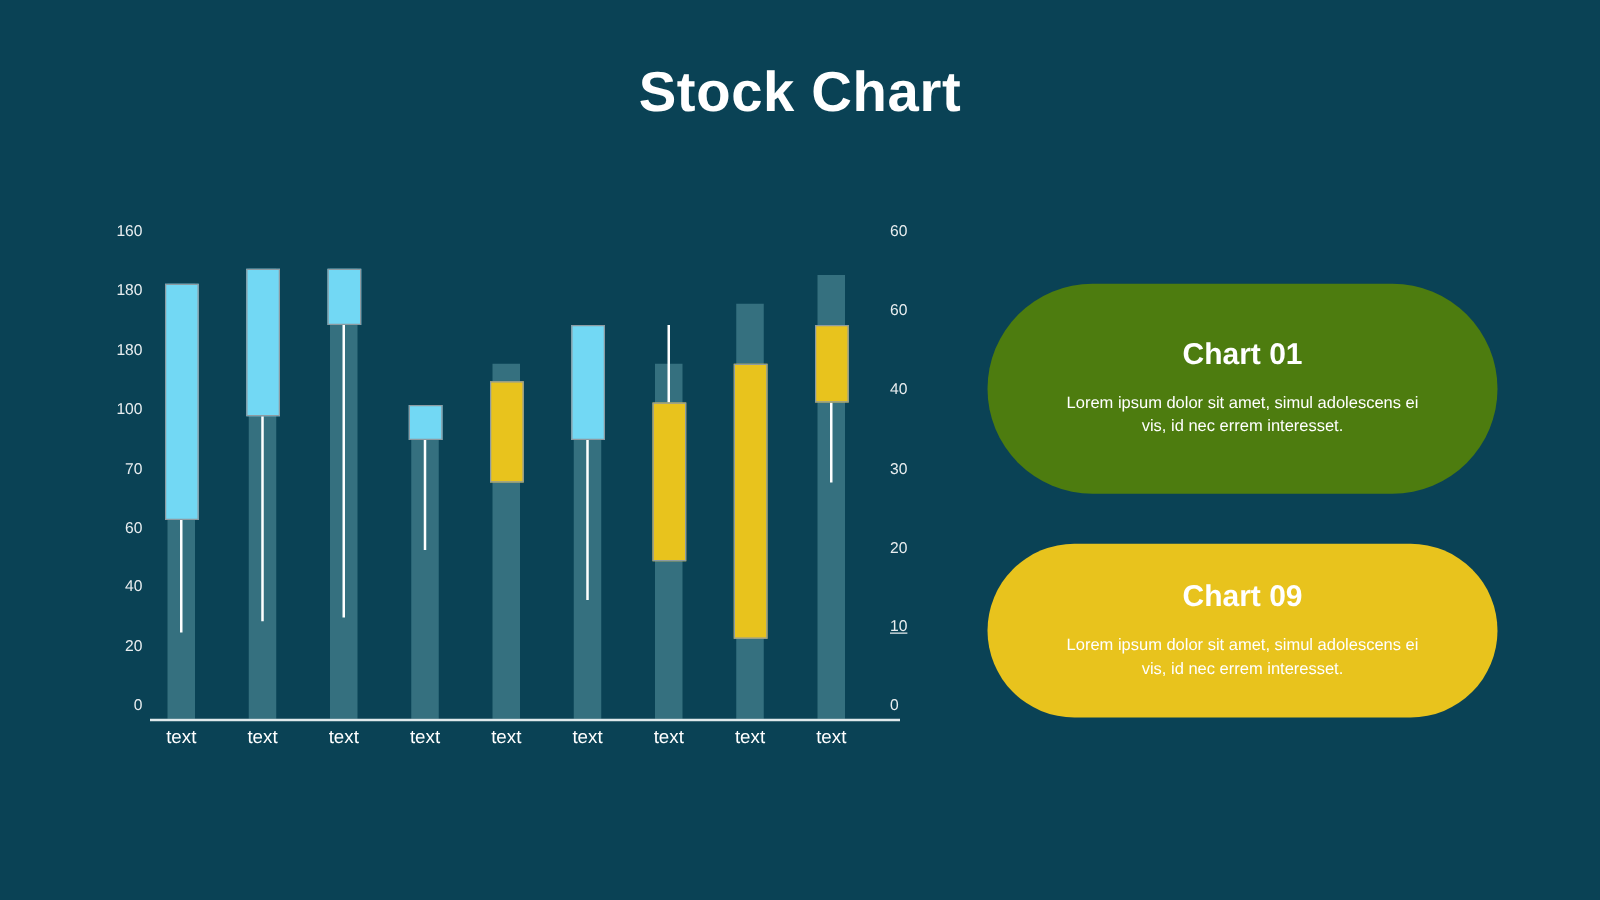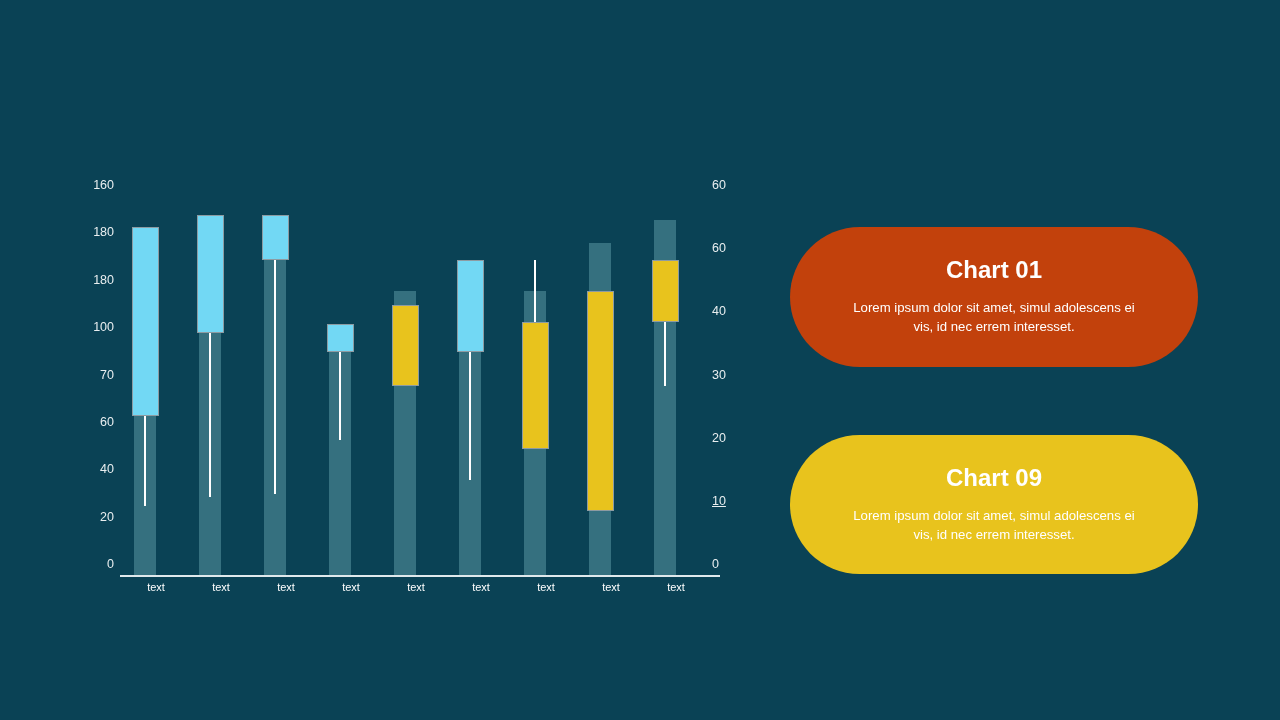"Stock Chart" div { html: none -> <div>Stock Chart</div> }
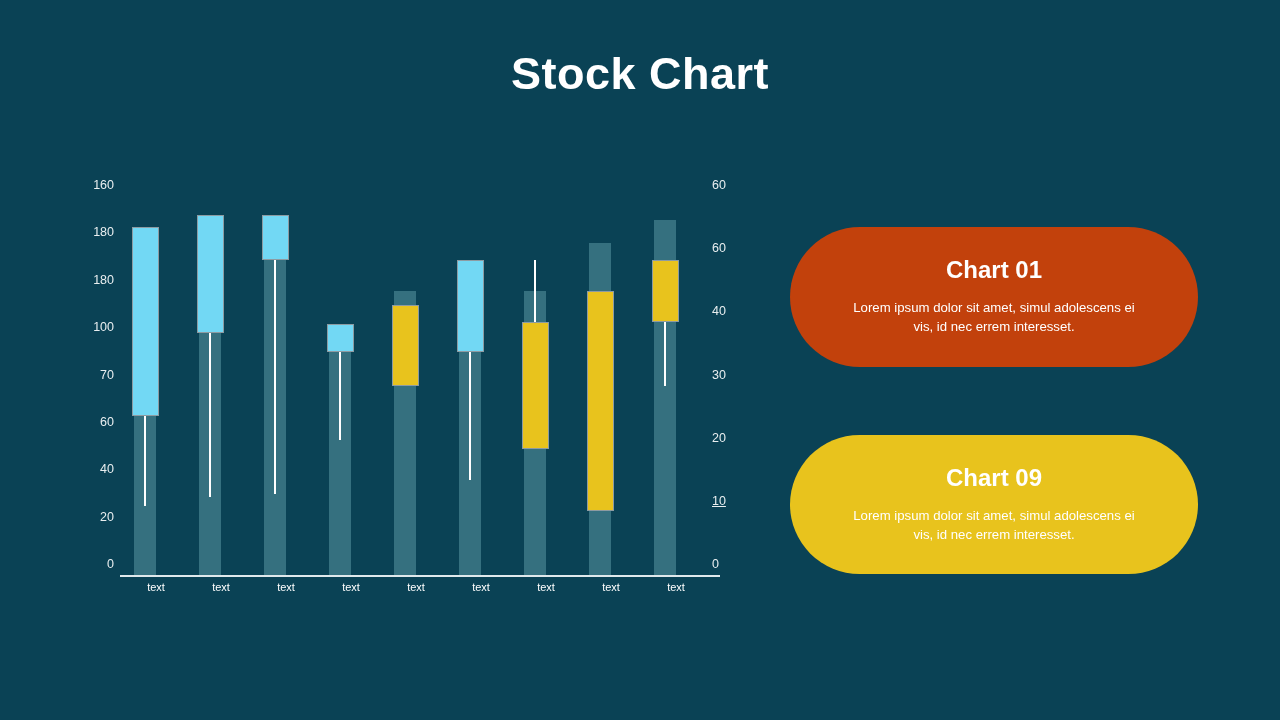"Chart 01" #card-1 { background: #c2410c -> #4d7c0f; height: 140px -> 168px }
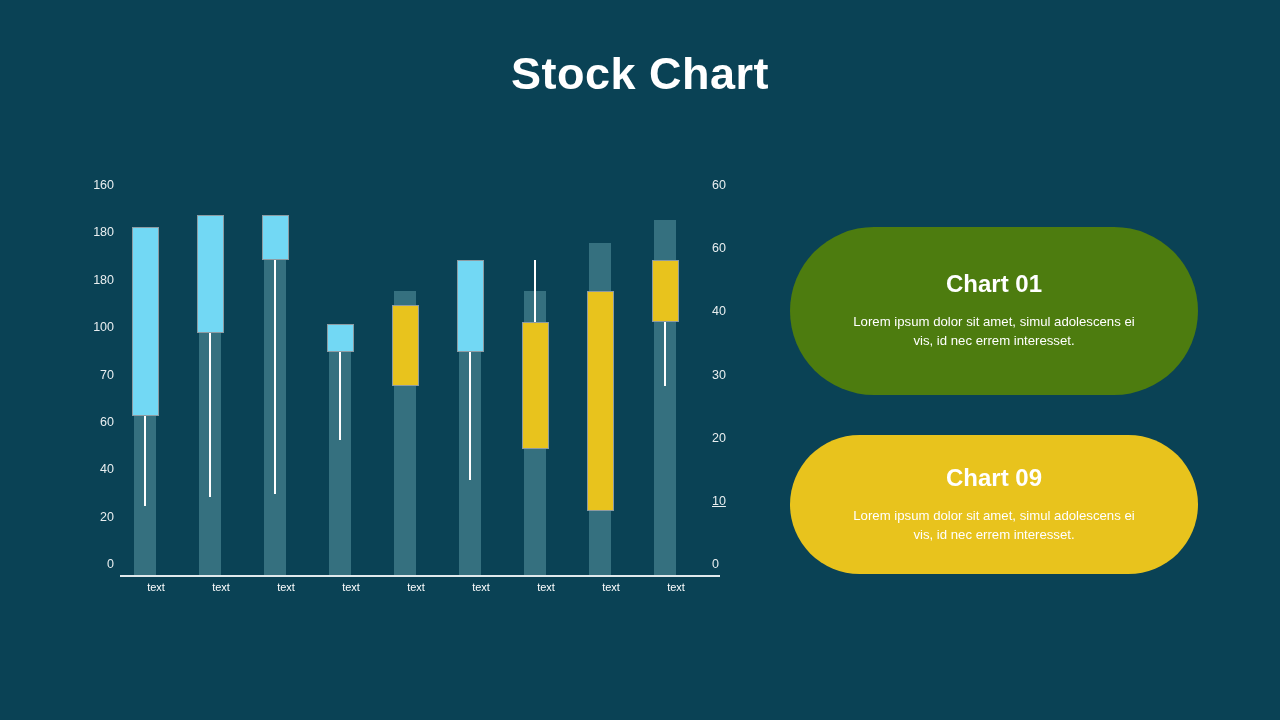"text" .tick-text { font-size: 11px -> 15px; margin-left: 11px -> none }
